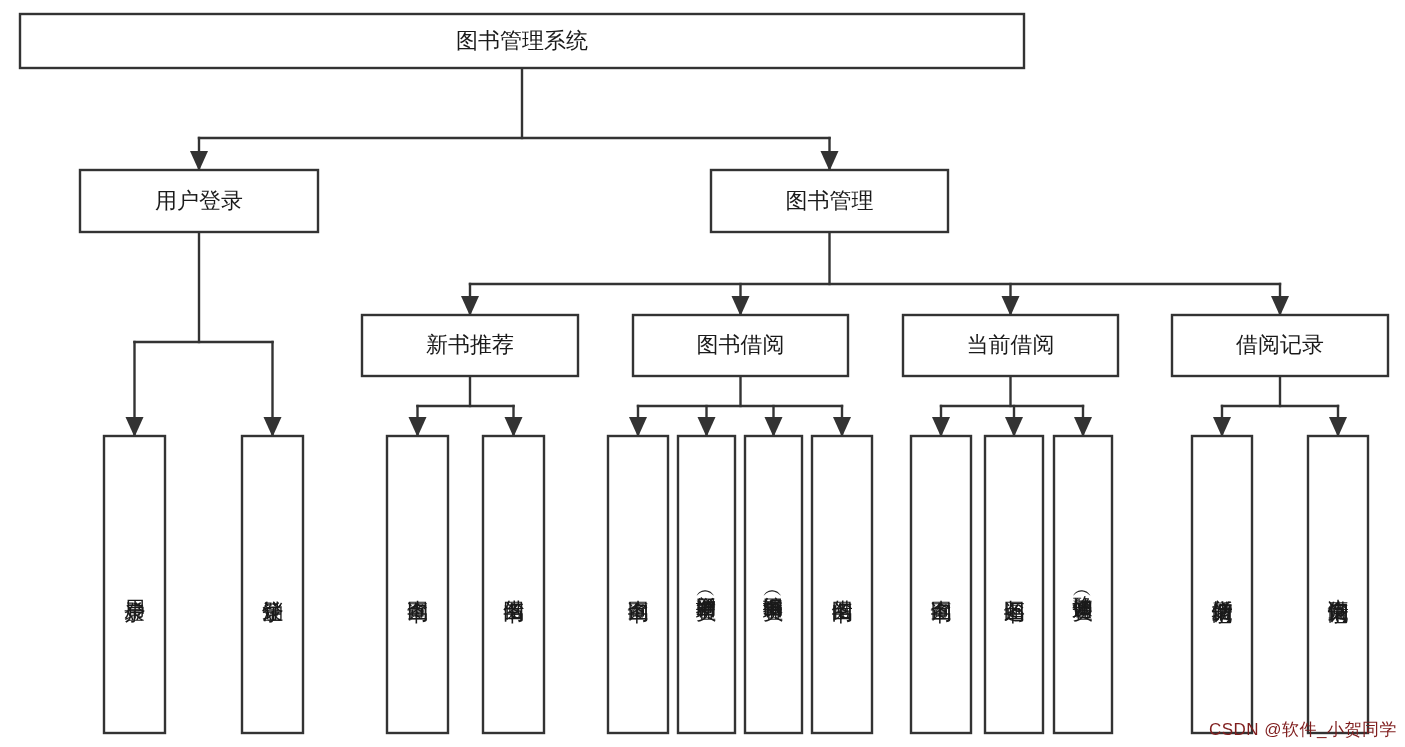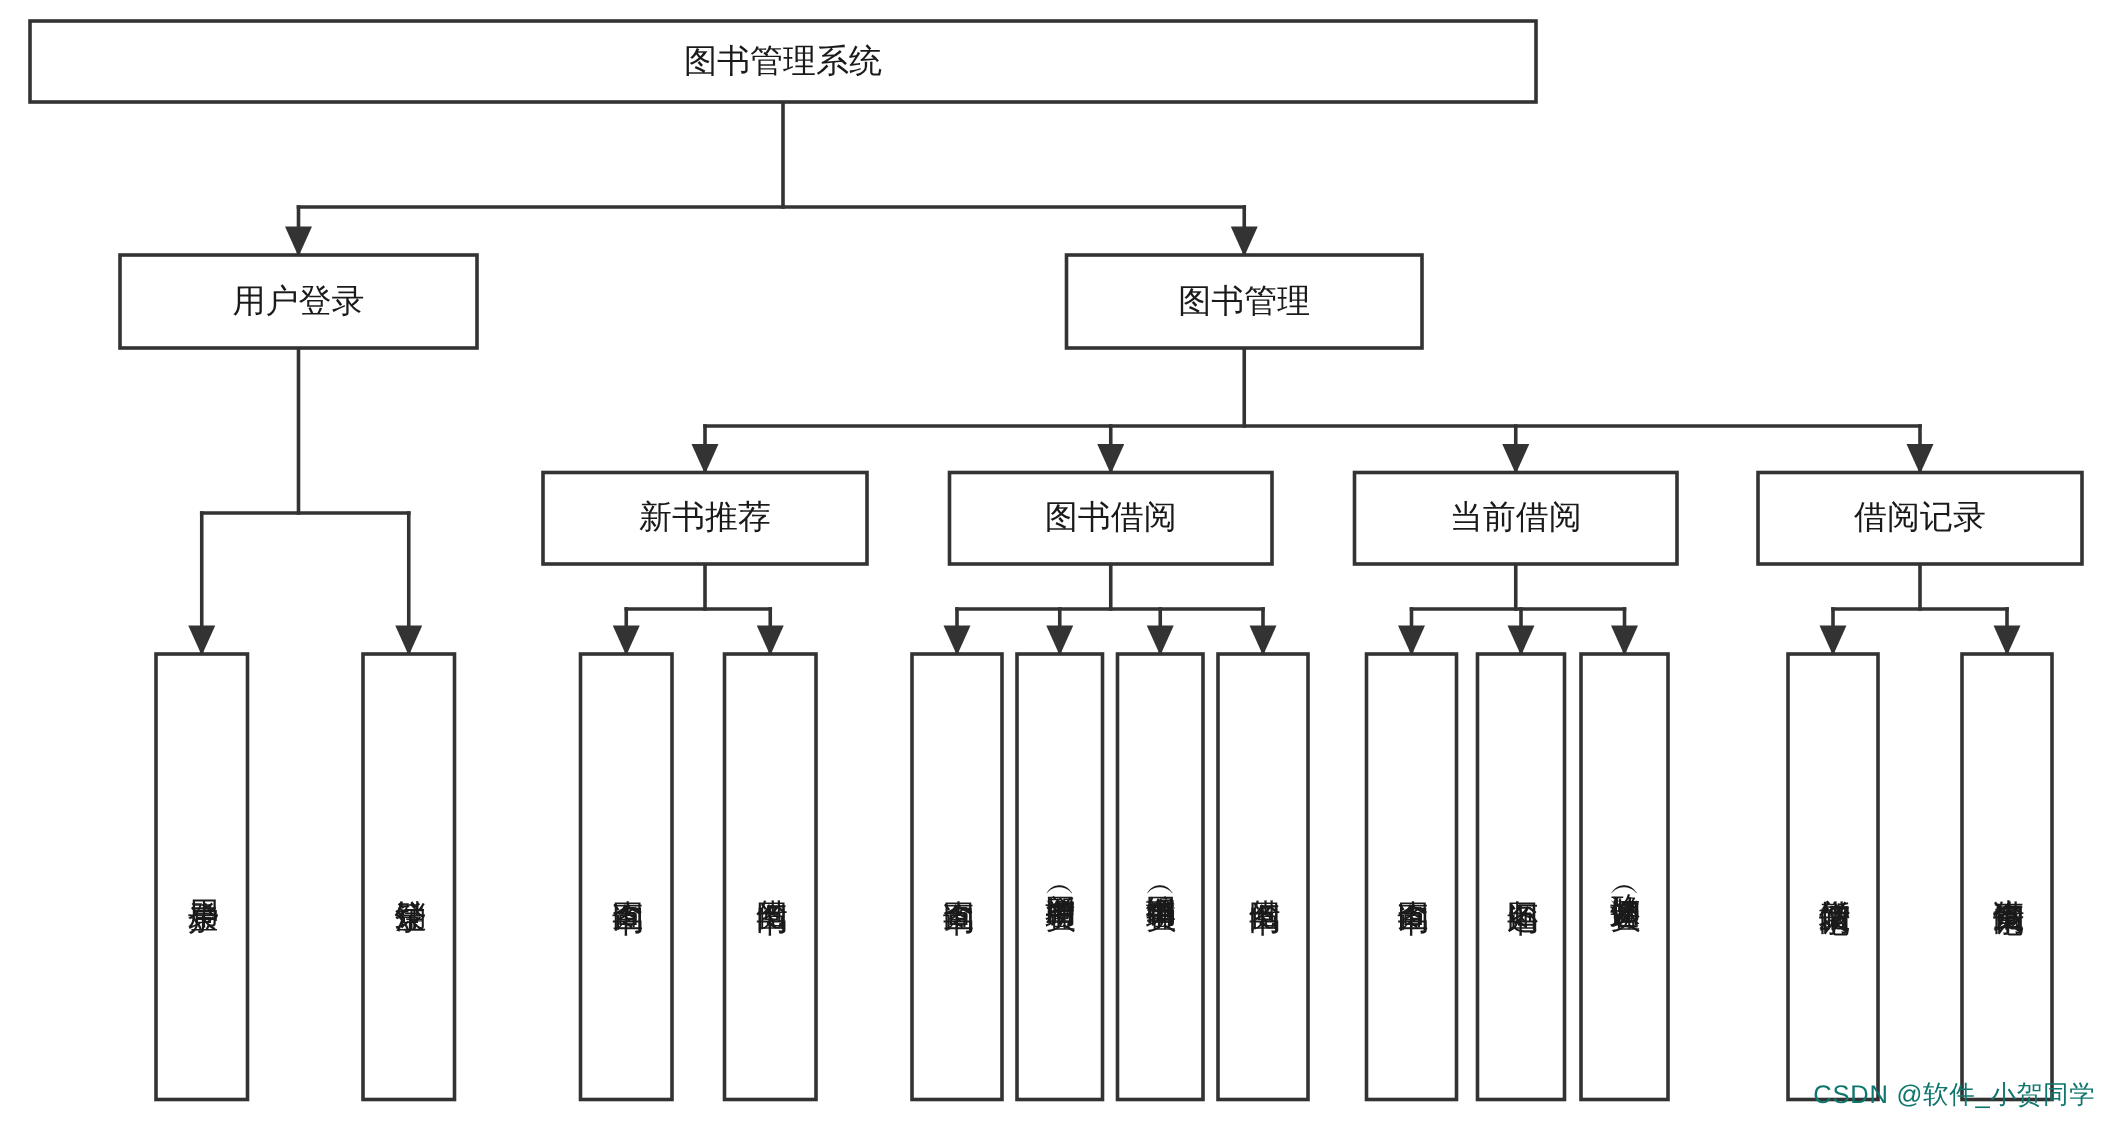"CSDN @软件_小贺同学" .watermark { color: #0f766e -> #7f1d1d }
